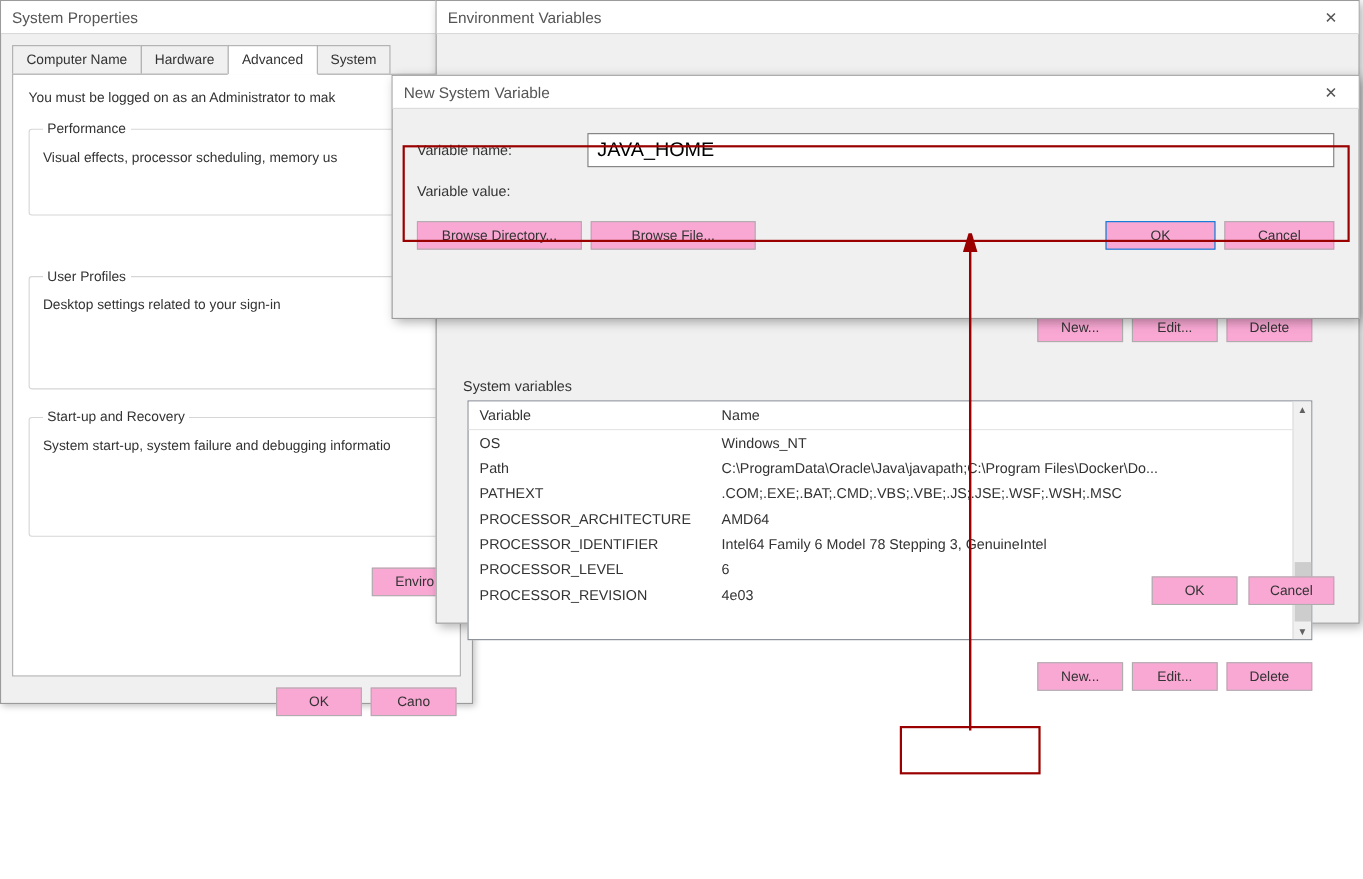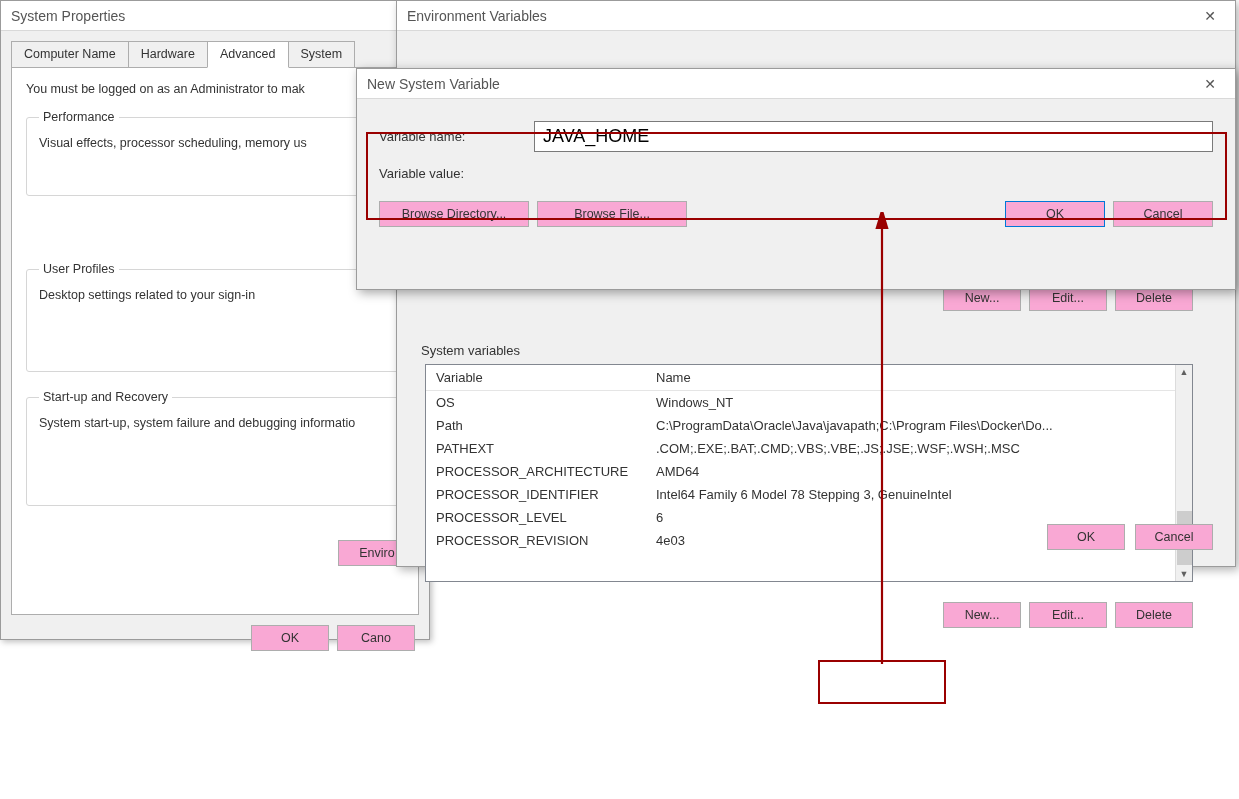"User Profiles" fieldset.groupbox { margin-top: 66px -> 48px }
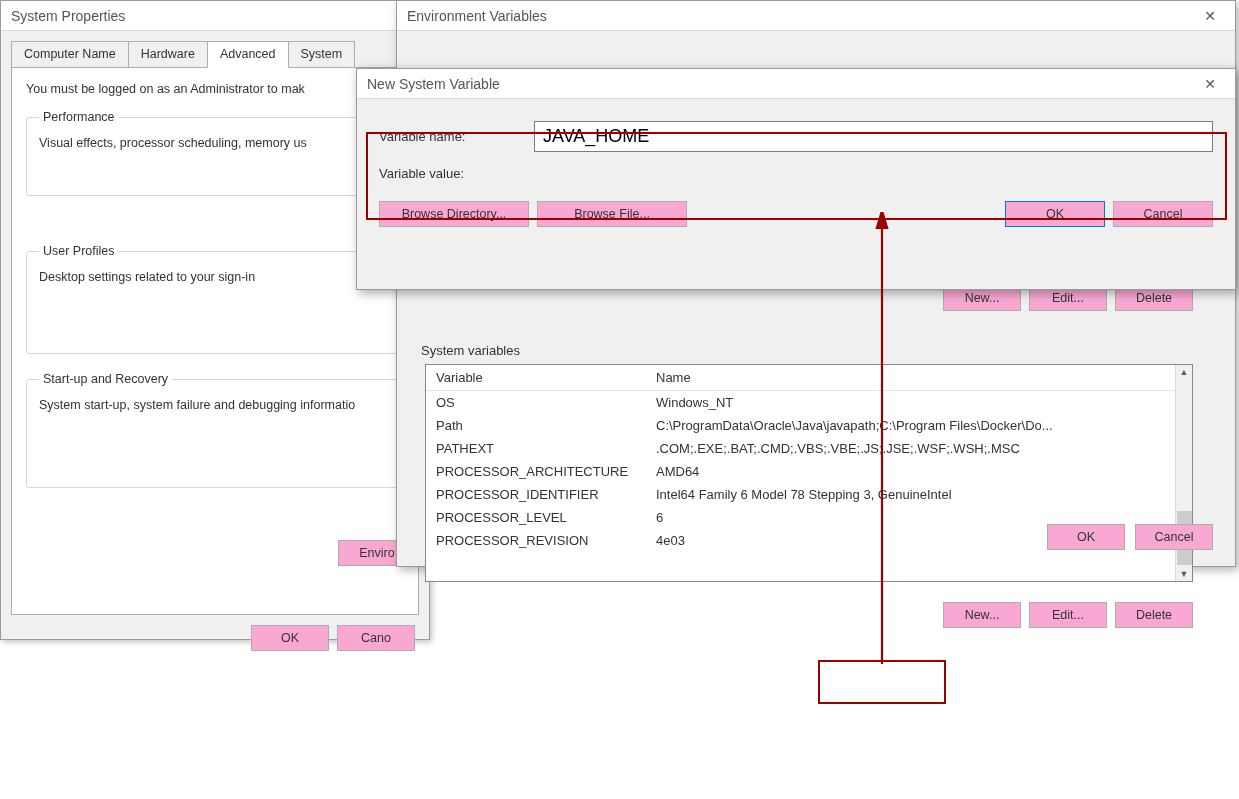"Enviro" div { margin-top: 24px -> none }
